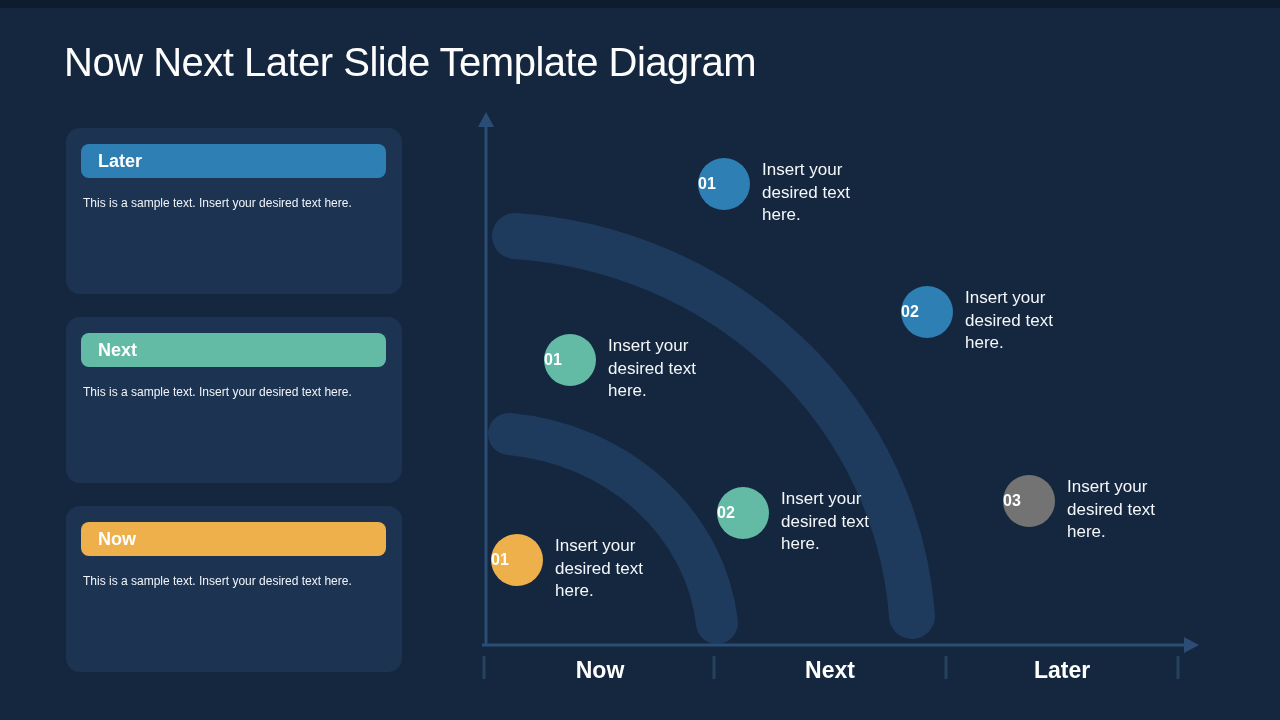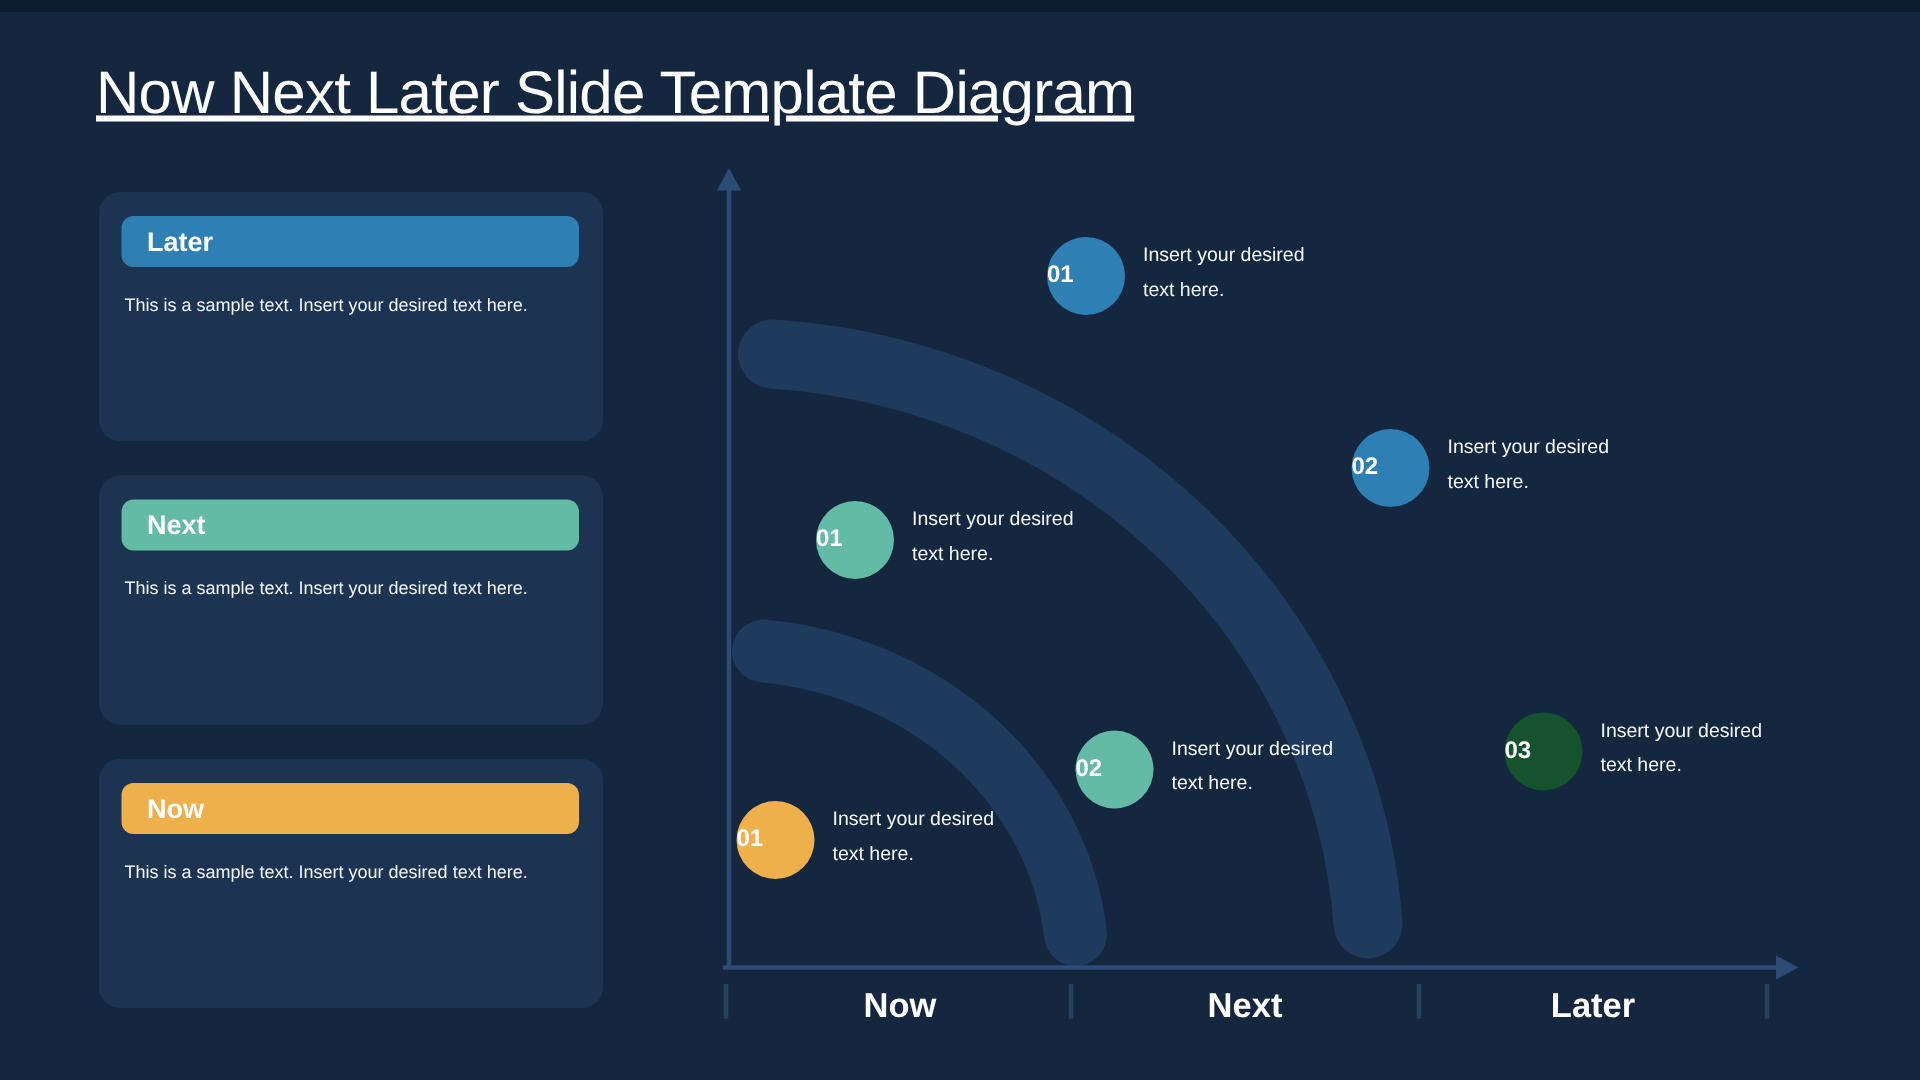"Now Next Later Slide Template" .slide-title { text-decoration: underline -> none }
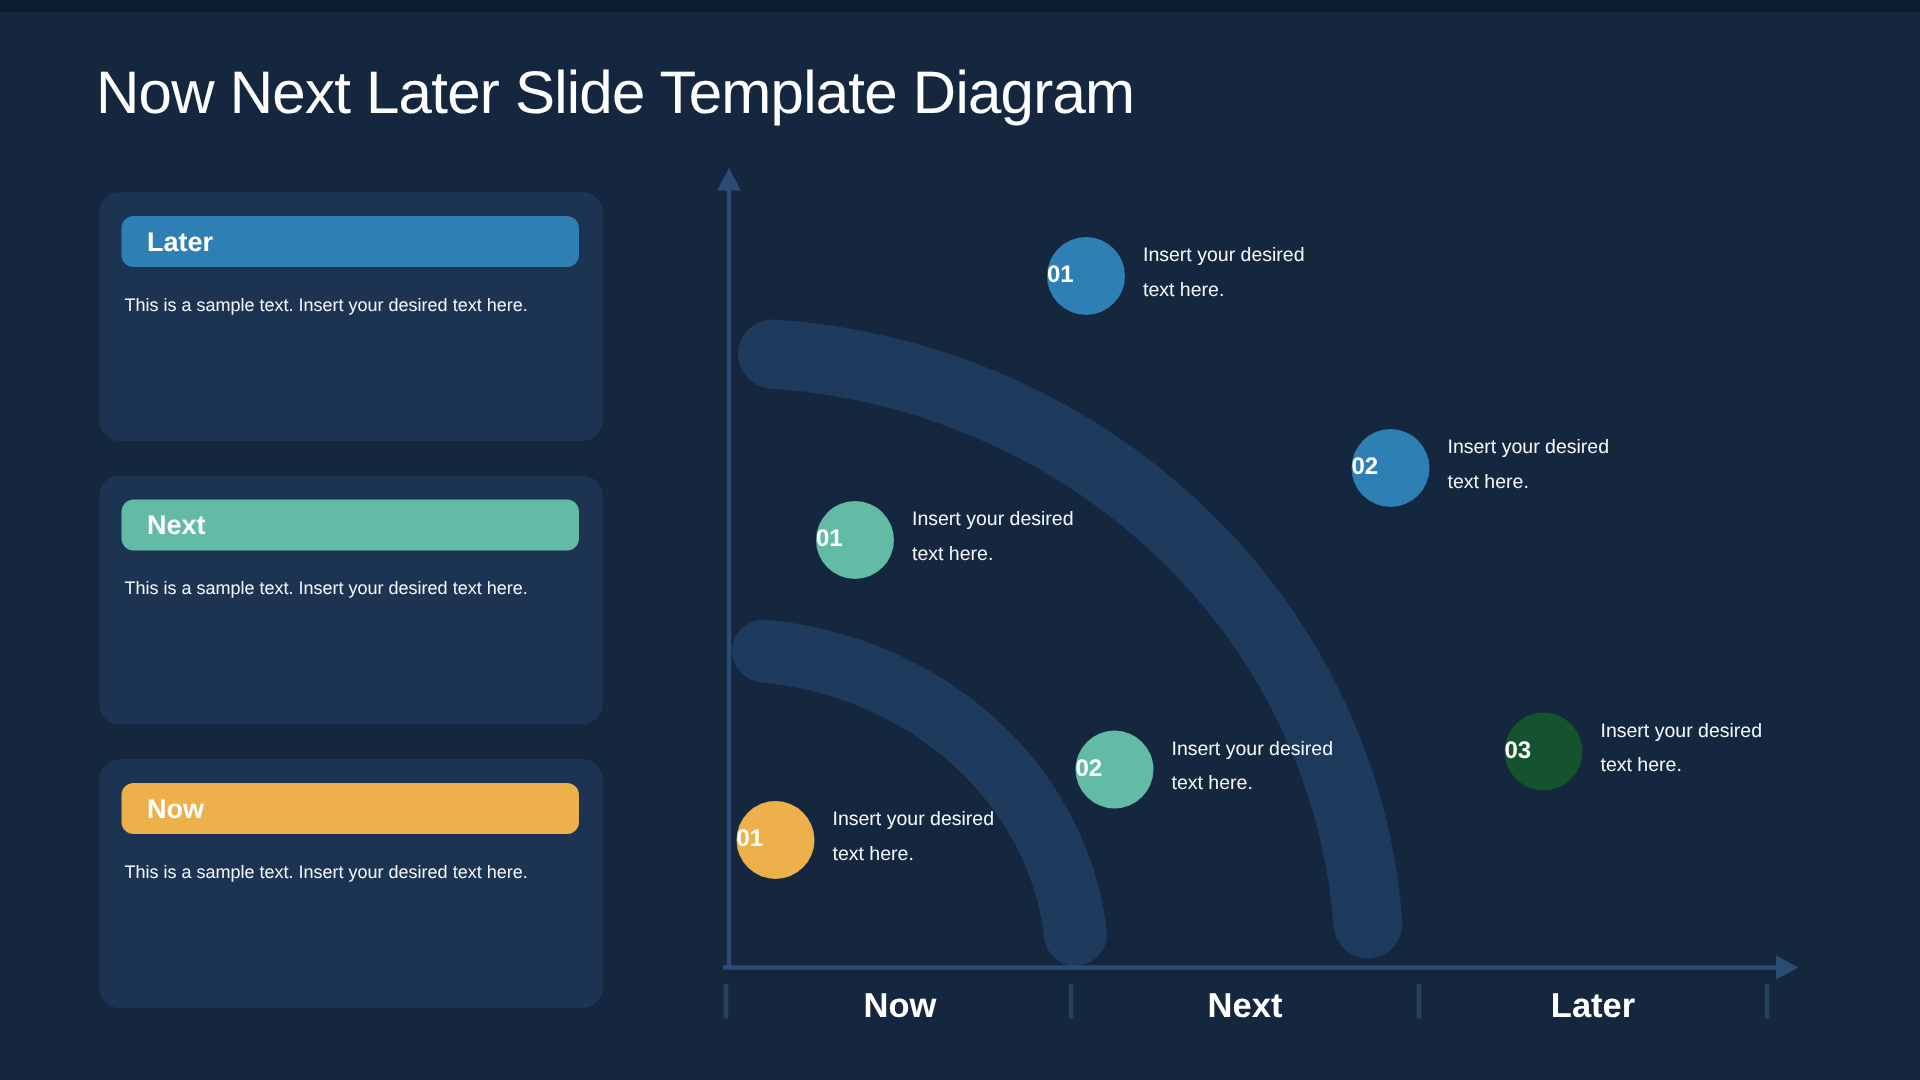"Insert your desired text here." .marker-text { font-size: 13px -> 17px }
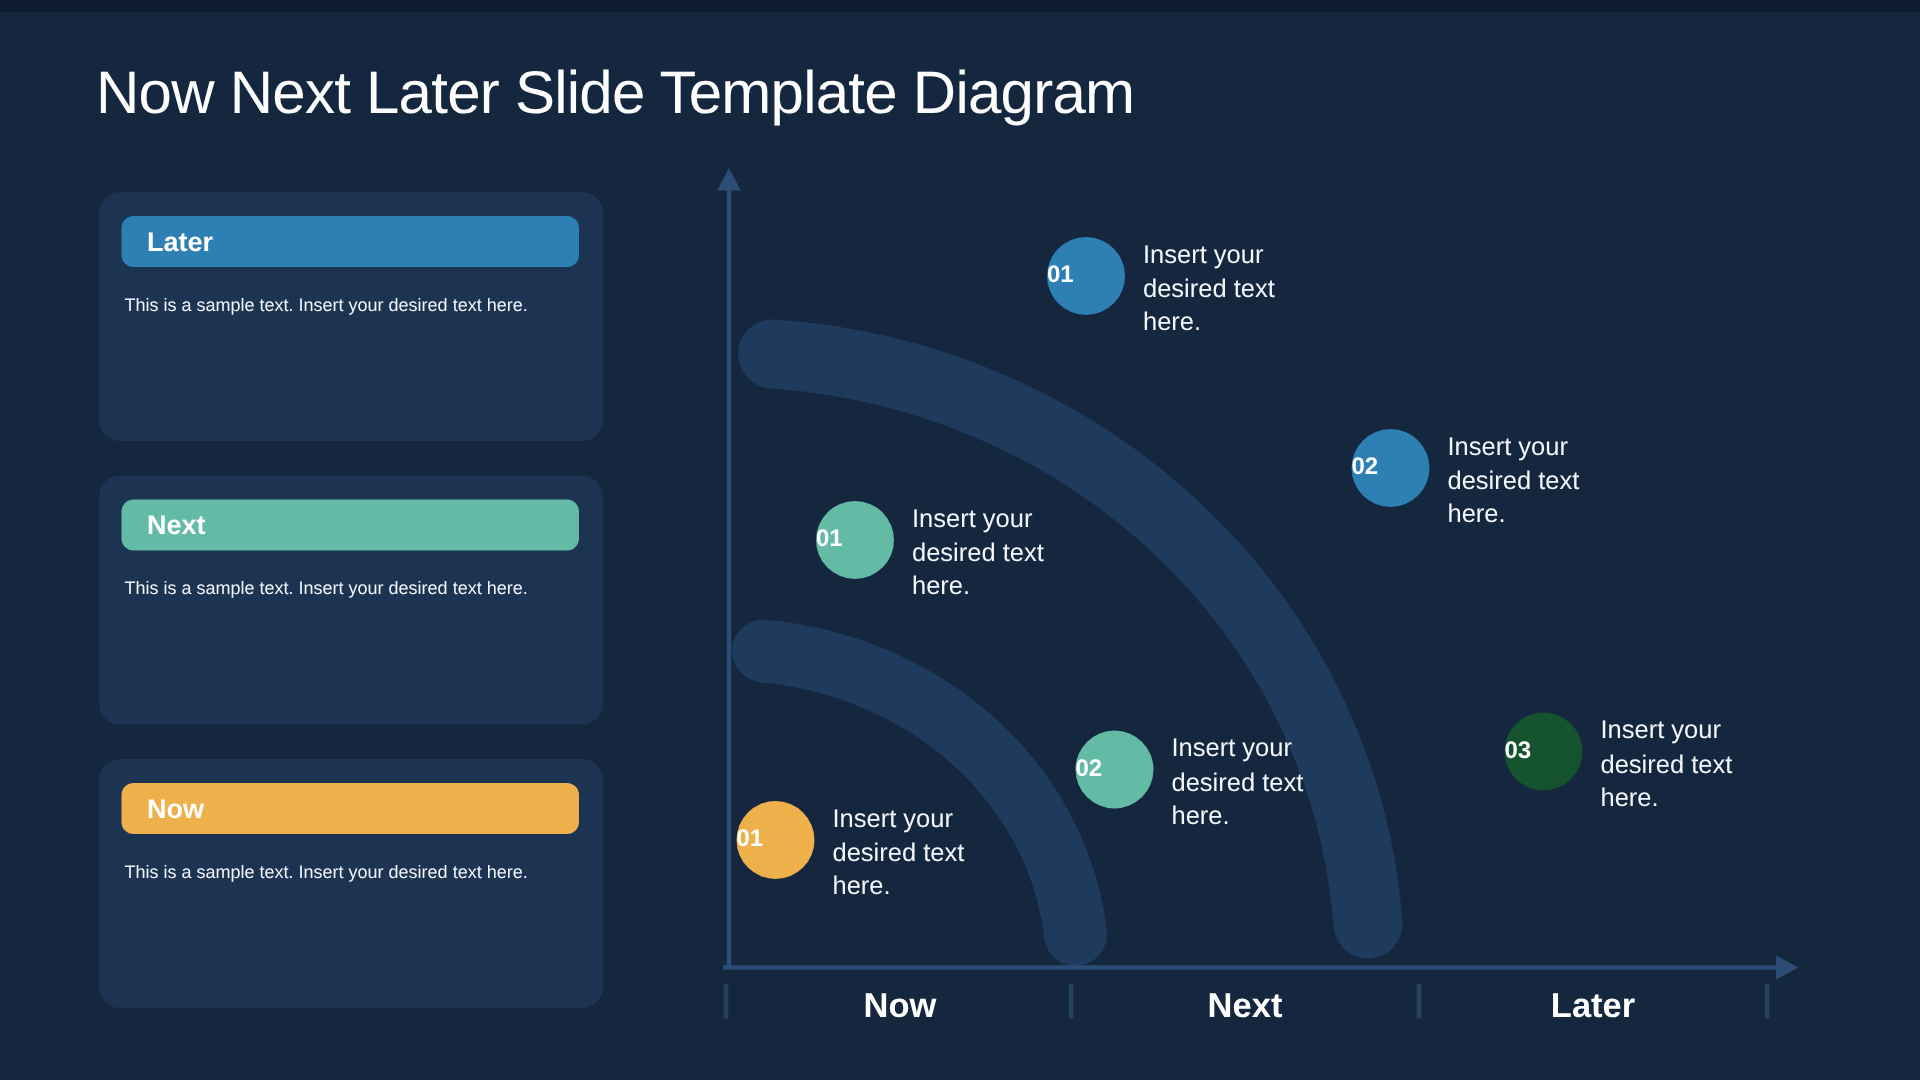"03" div.marker-circle { background: #14532d -> #737373 }
